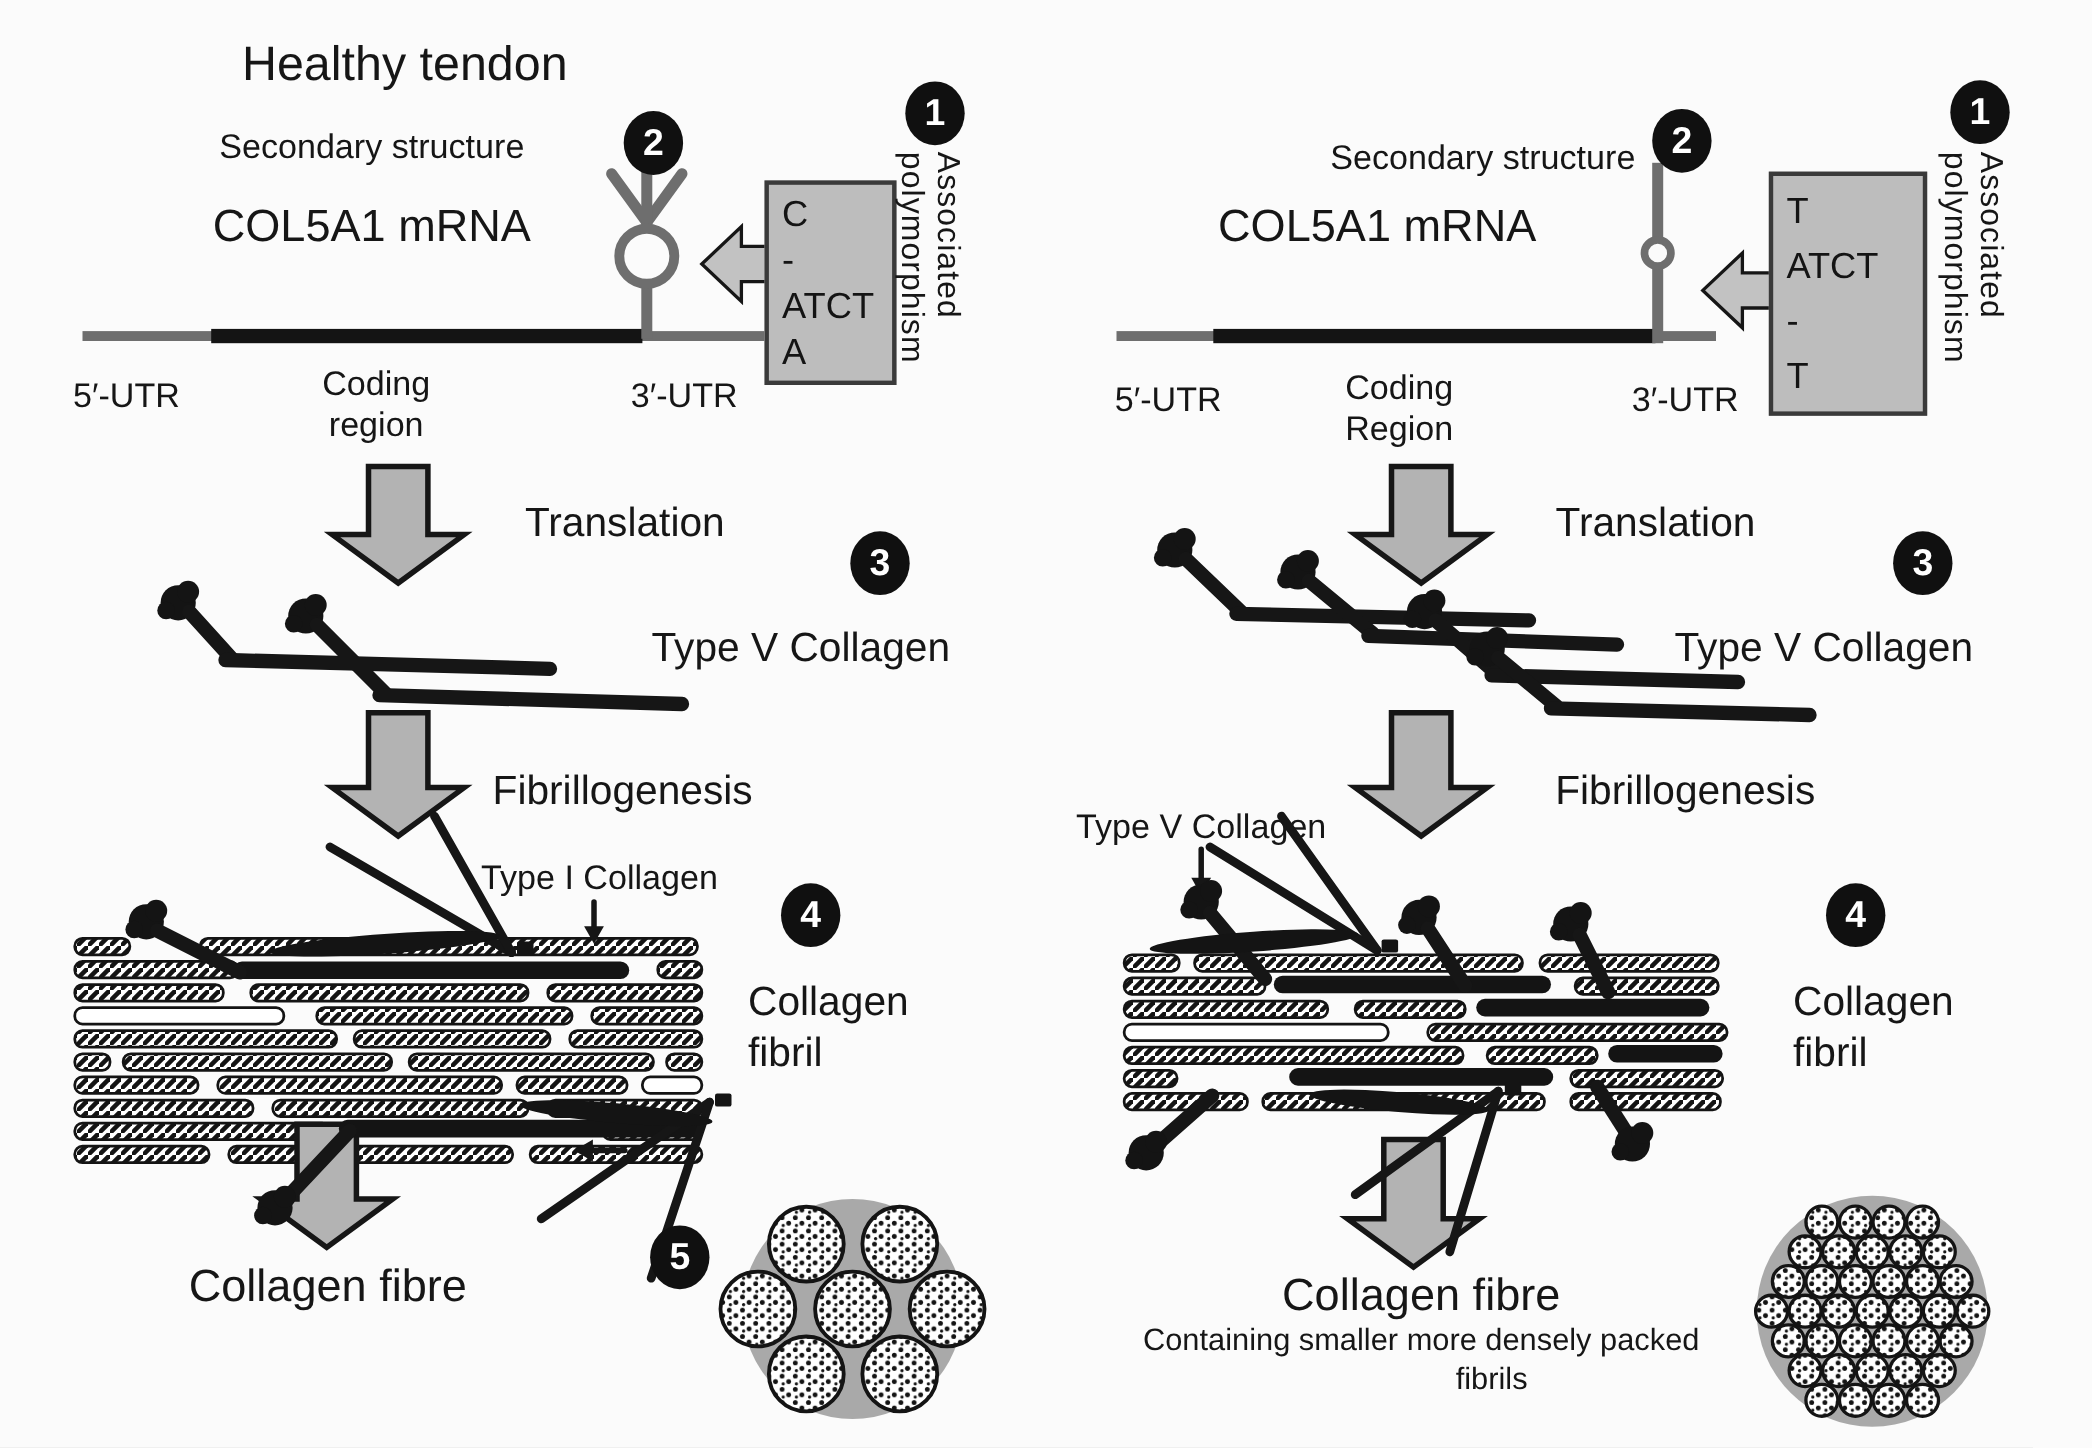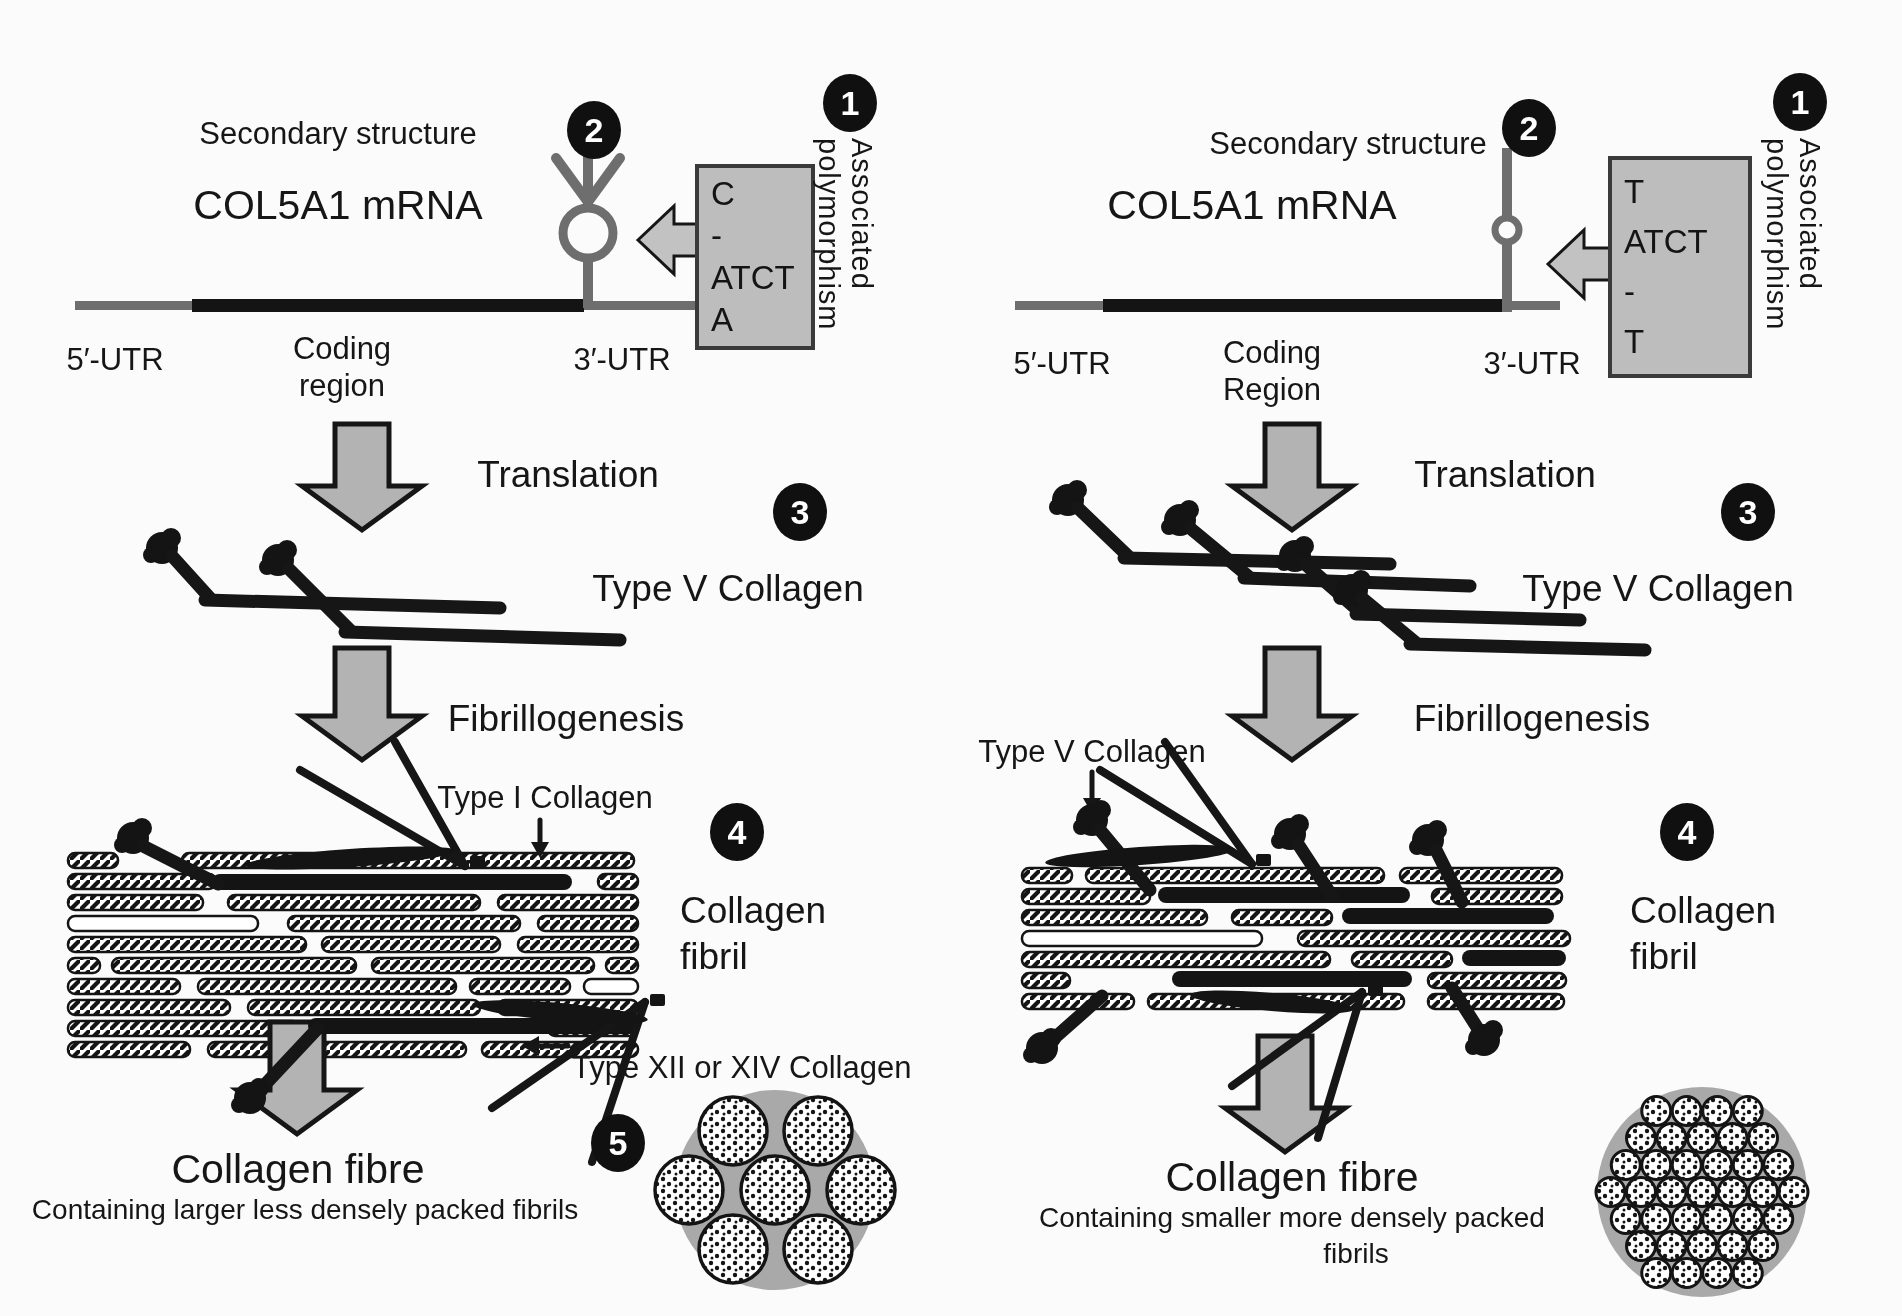"Healthy tendon" div.t { html: none -> <div>Healthy tendon</div> }
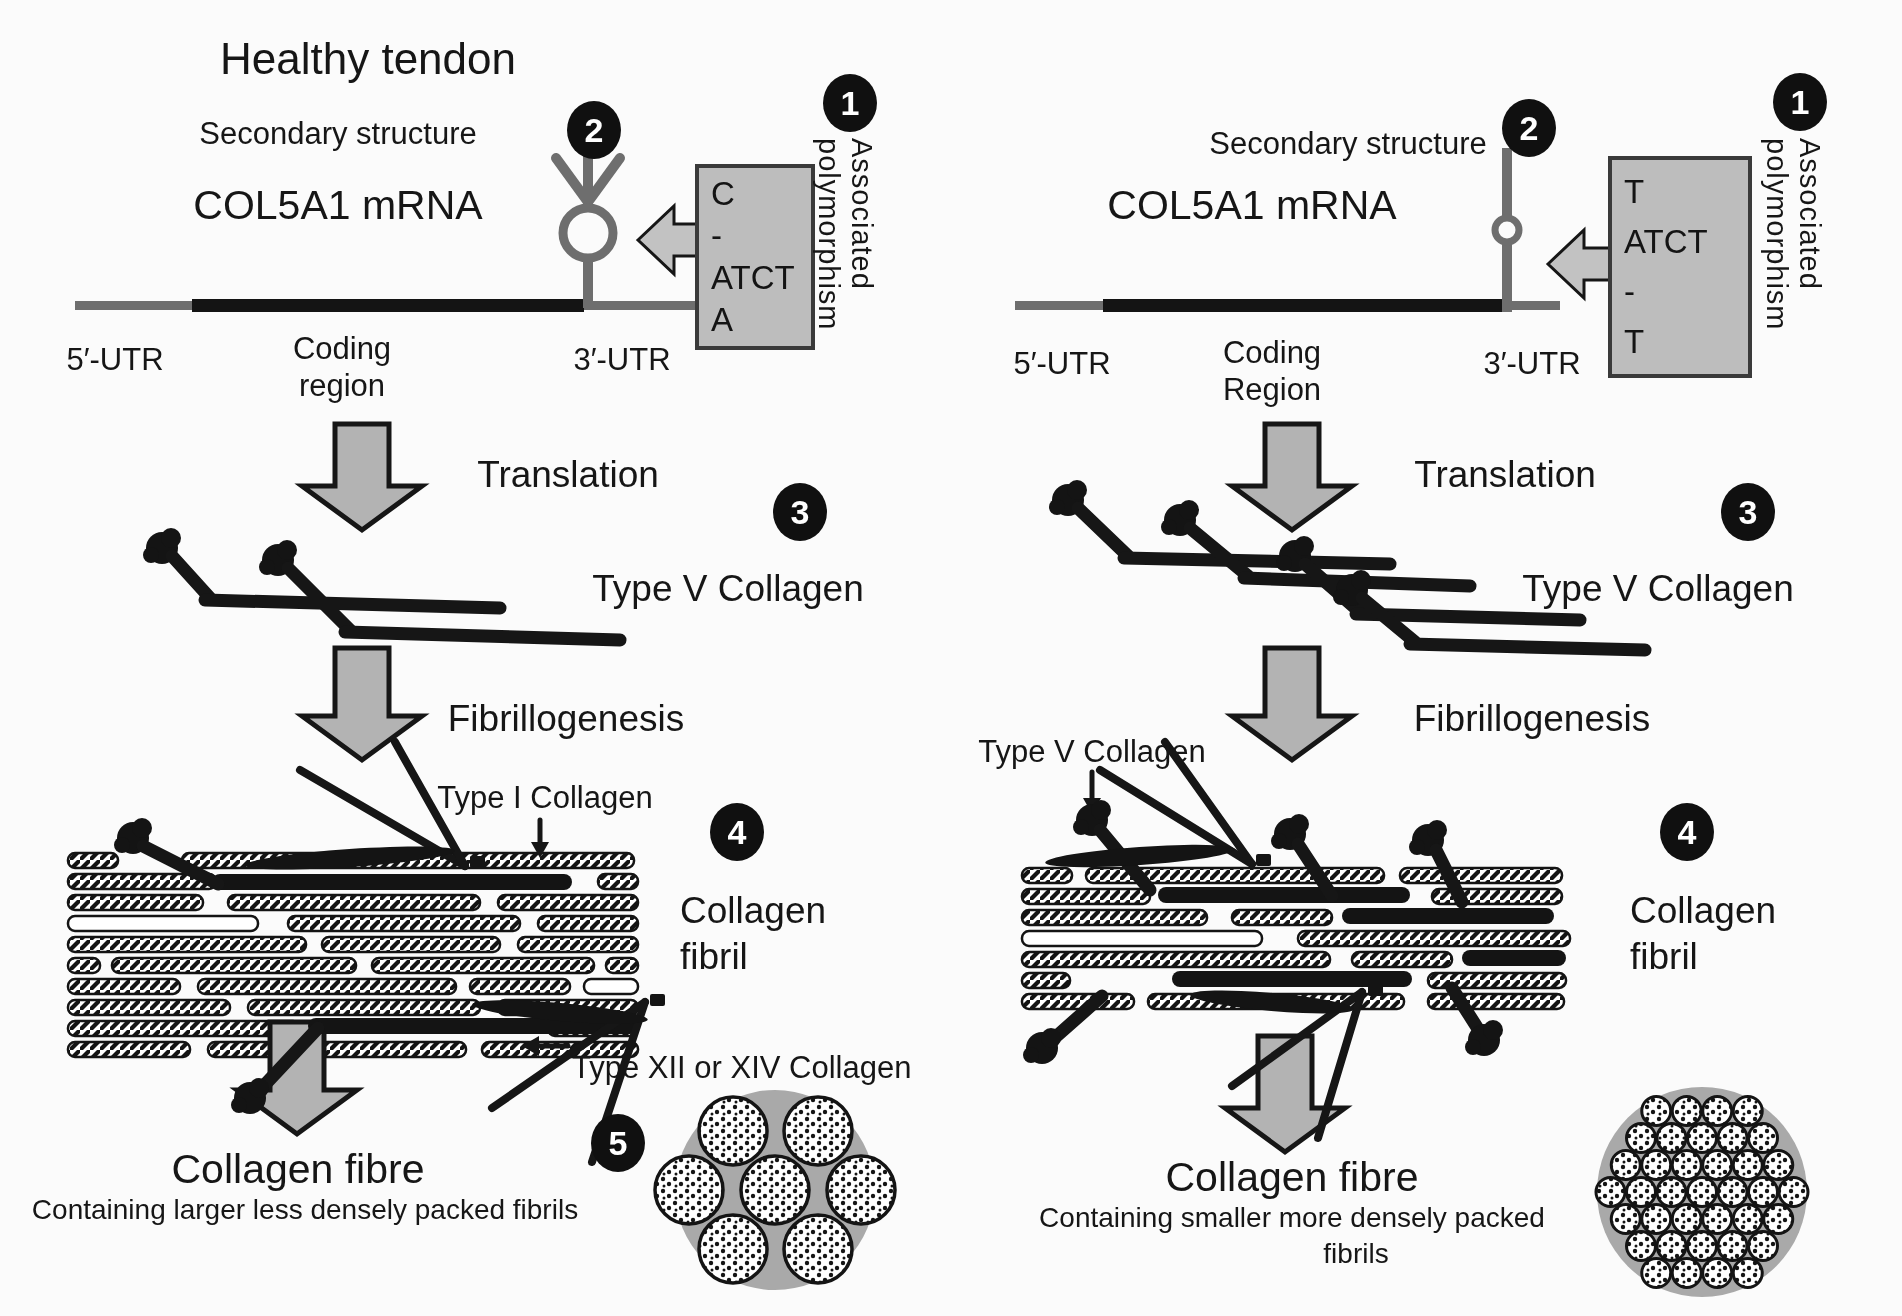"Type XII or XIV Collagen" div.tl { html: <div>Type XII or XIV Collagen</div> -> none }
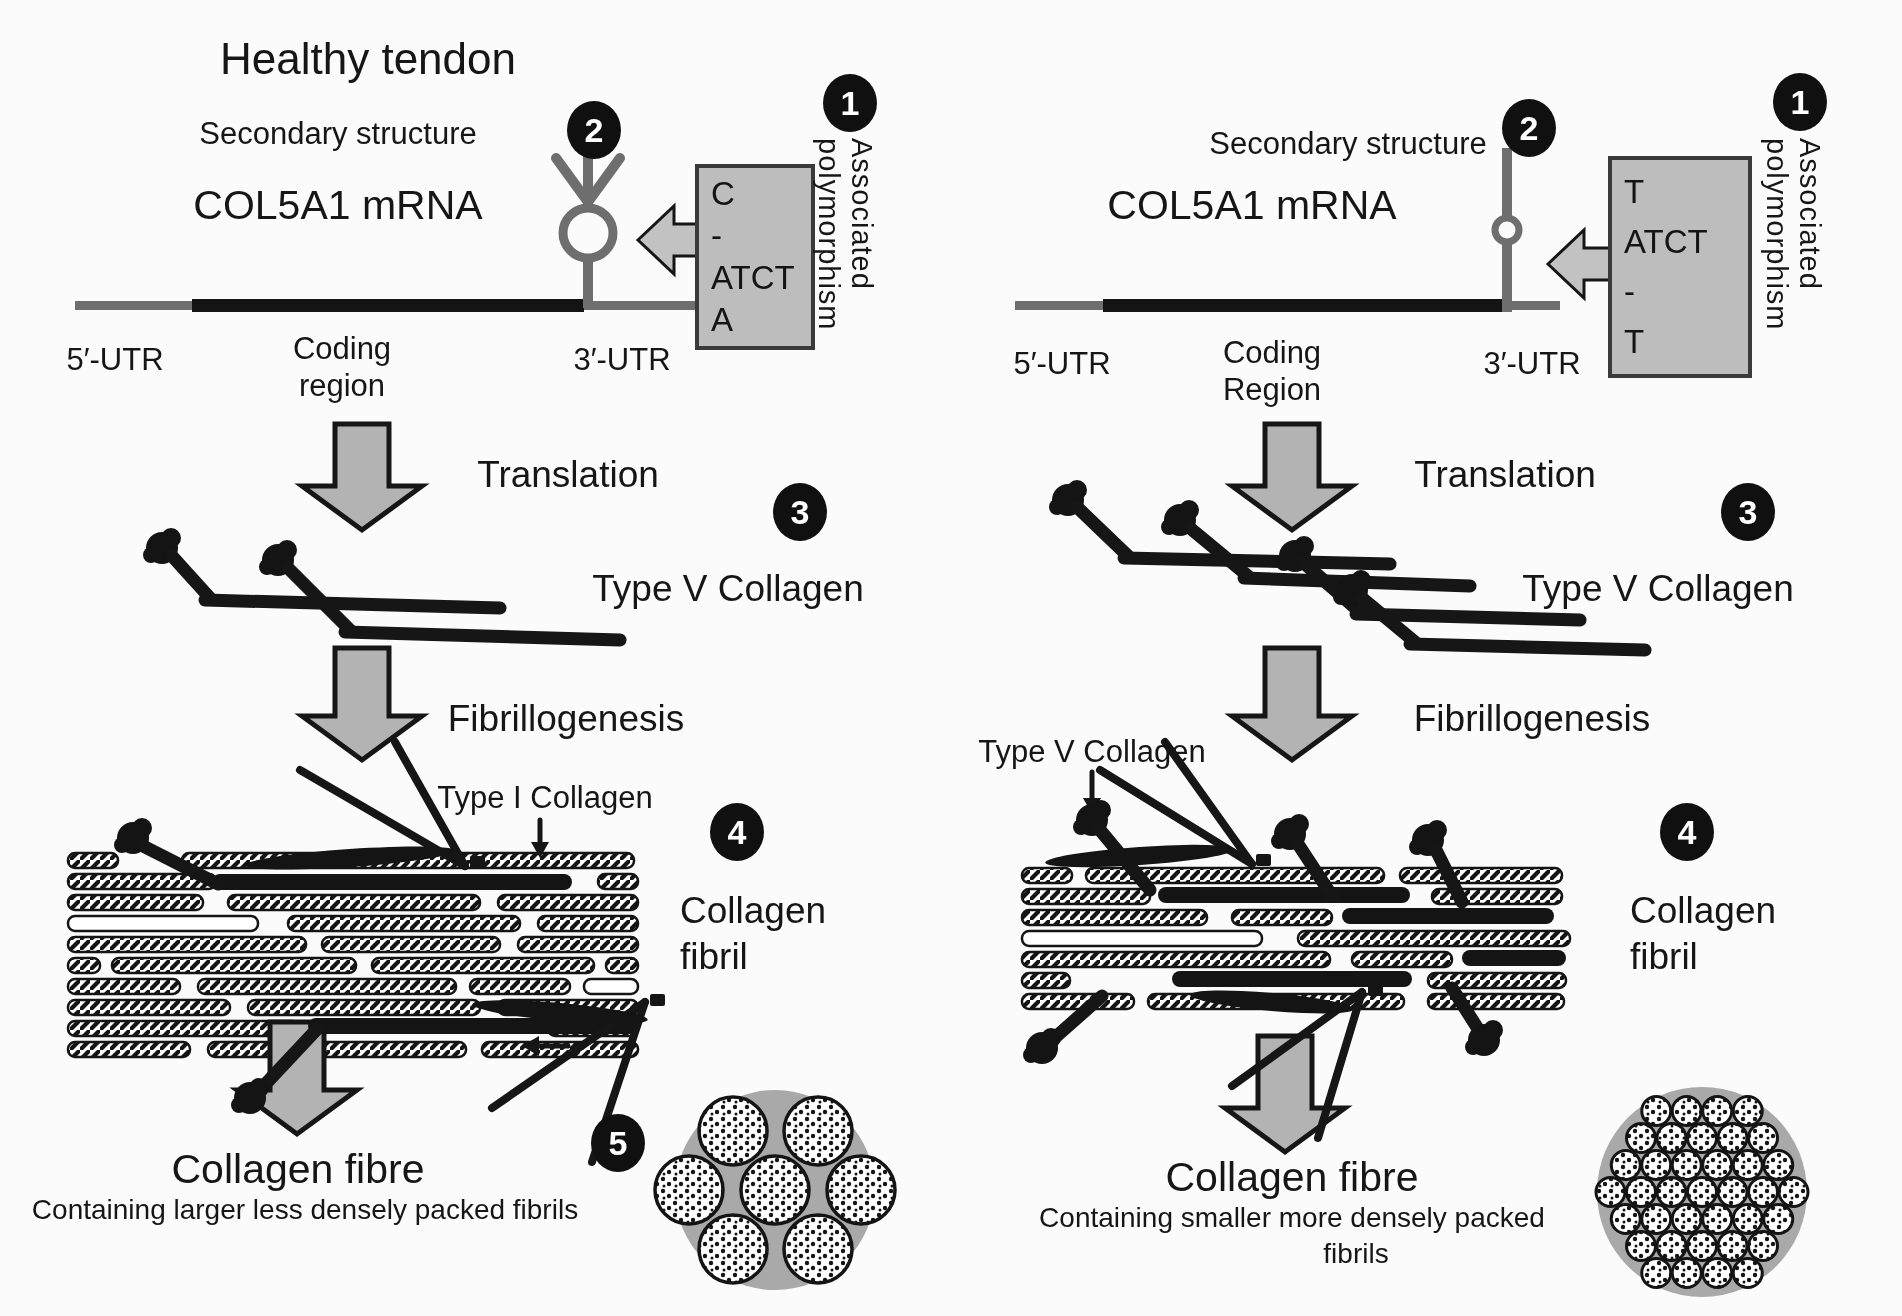"Containing larger less densely packed" div.t { html: <div>Containing larger less densely packed fibrils</div> -> none }
